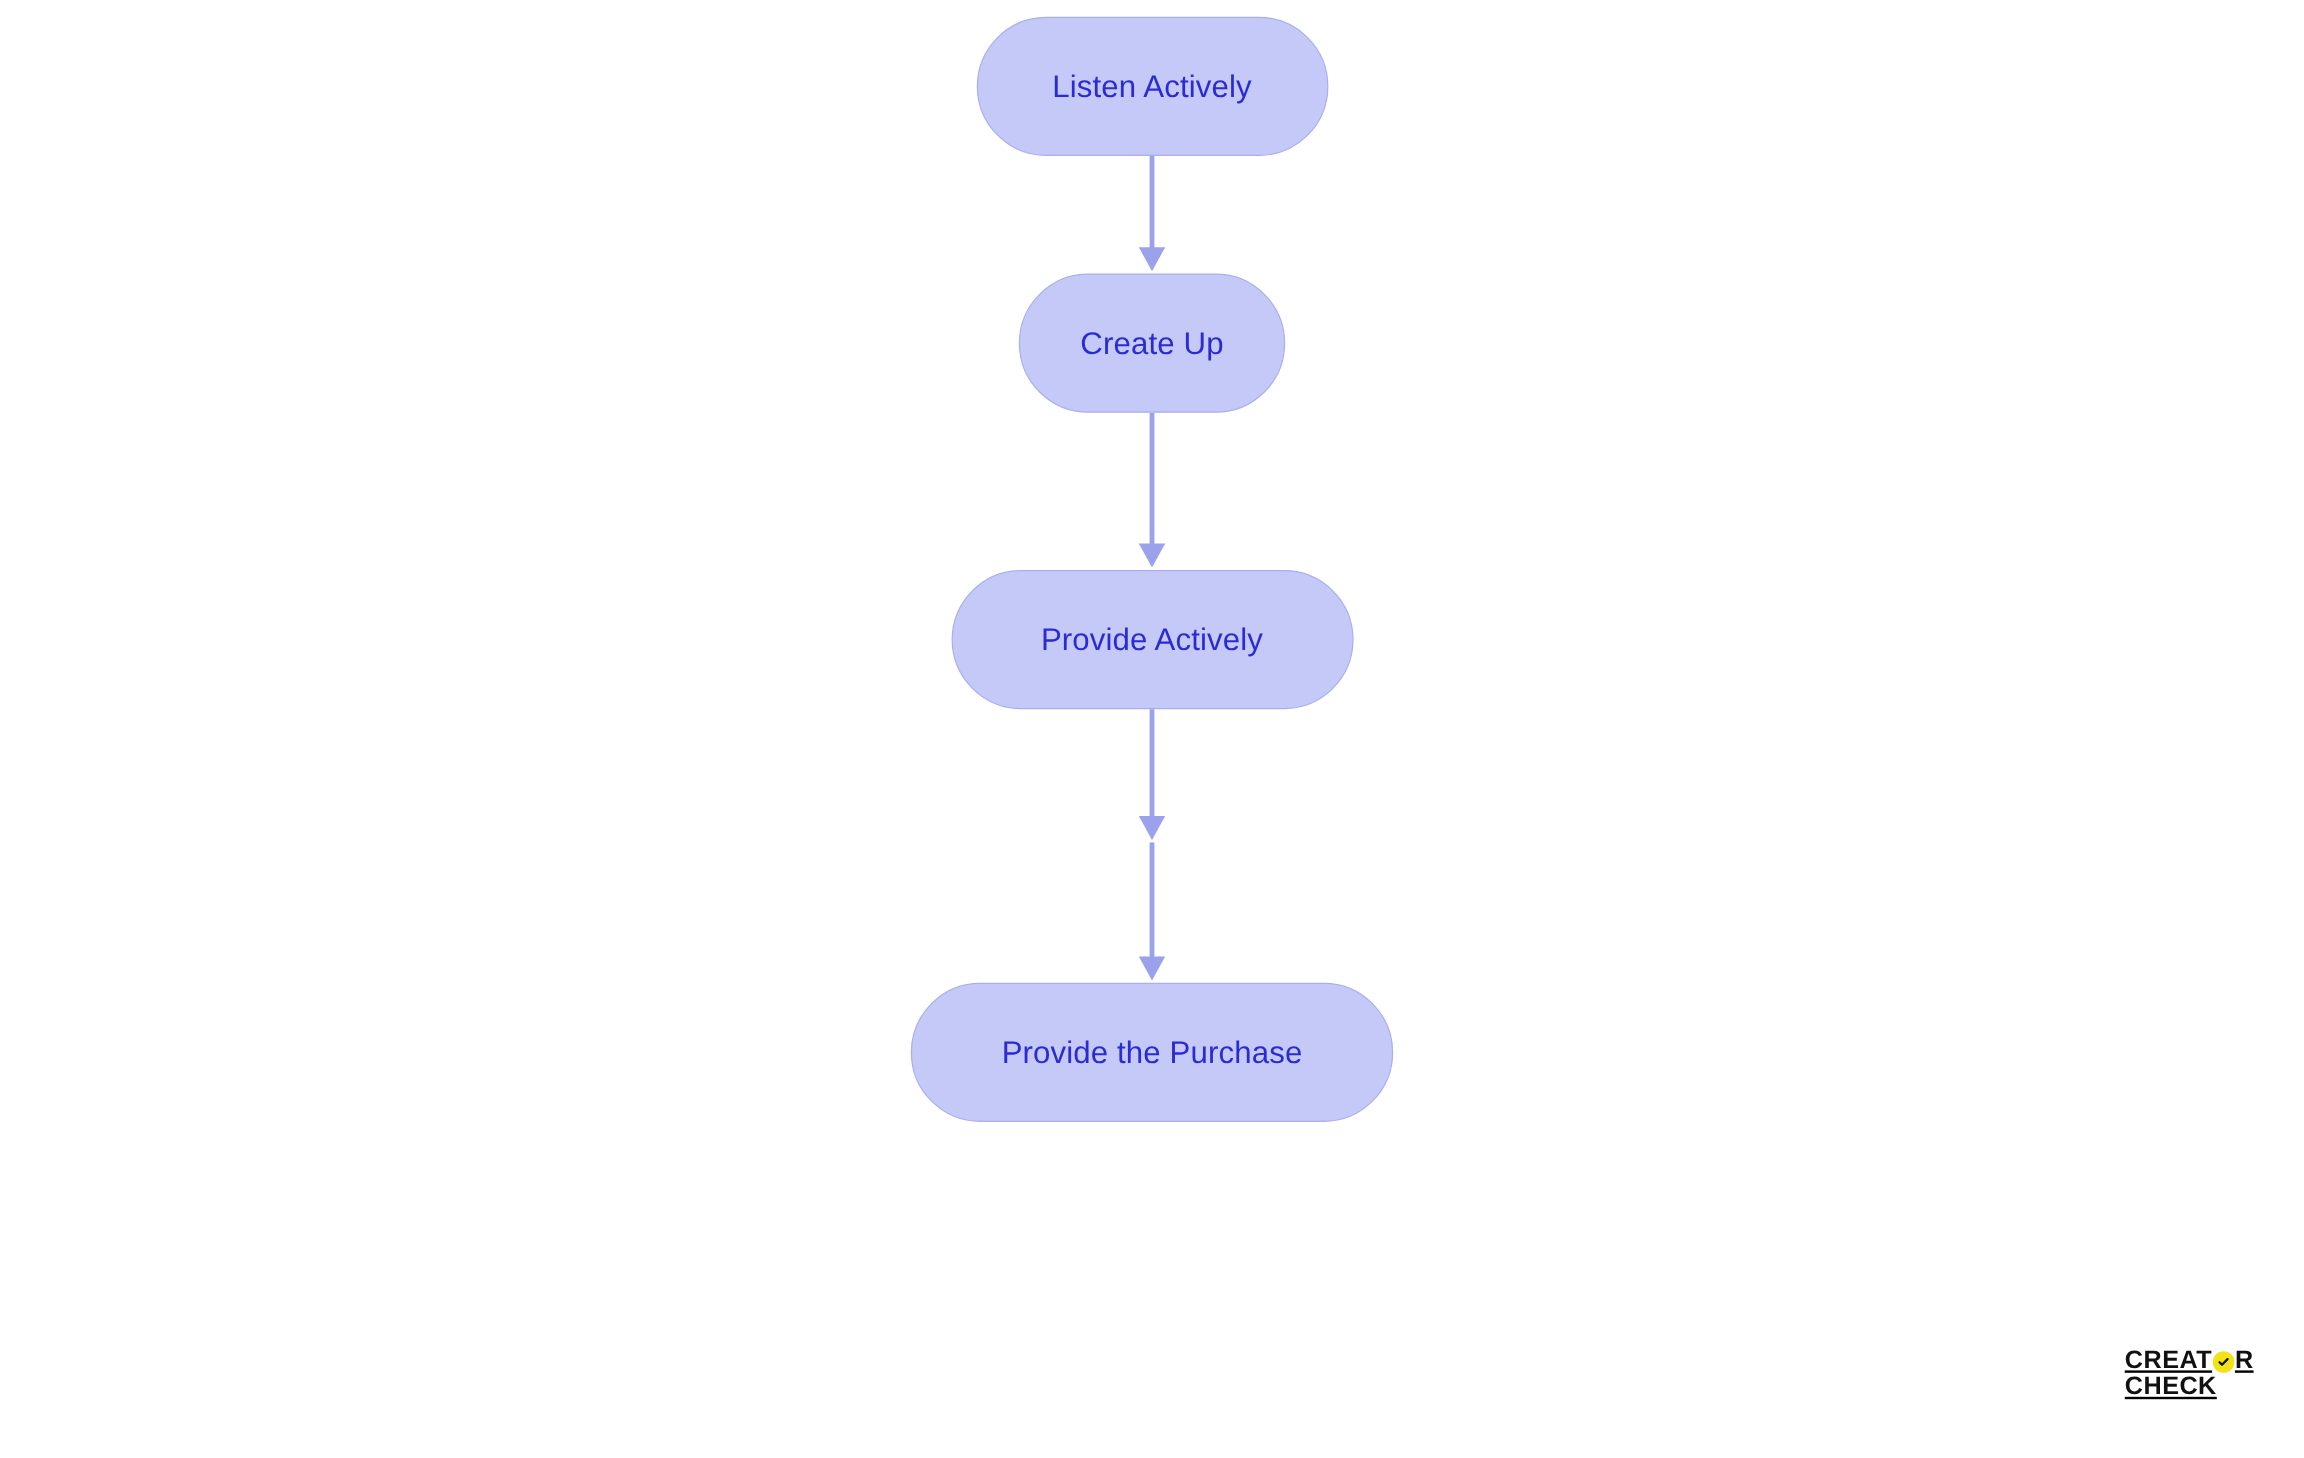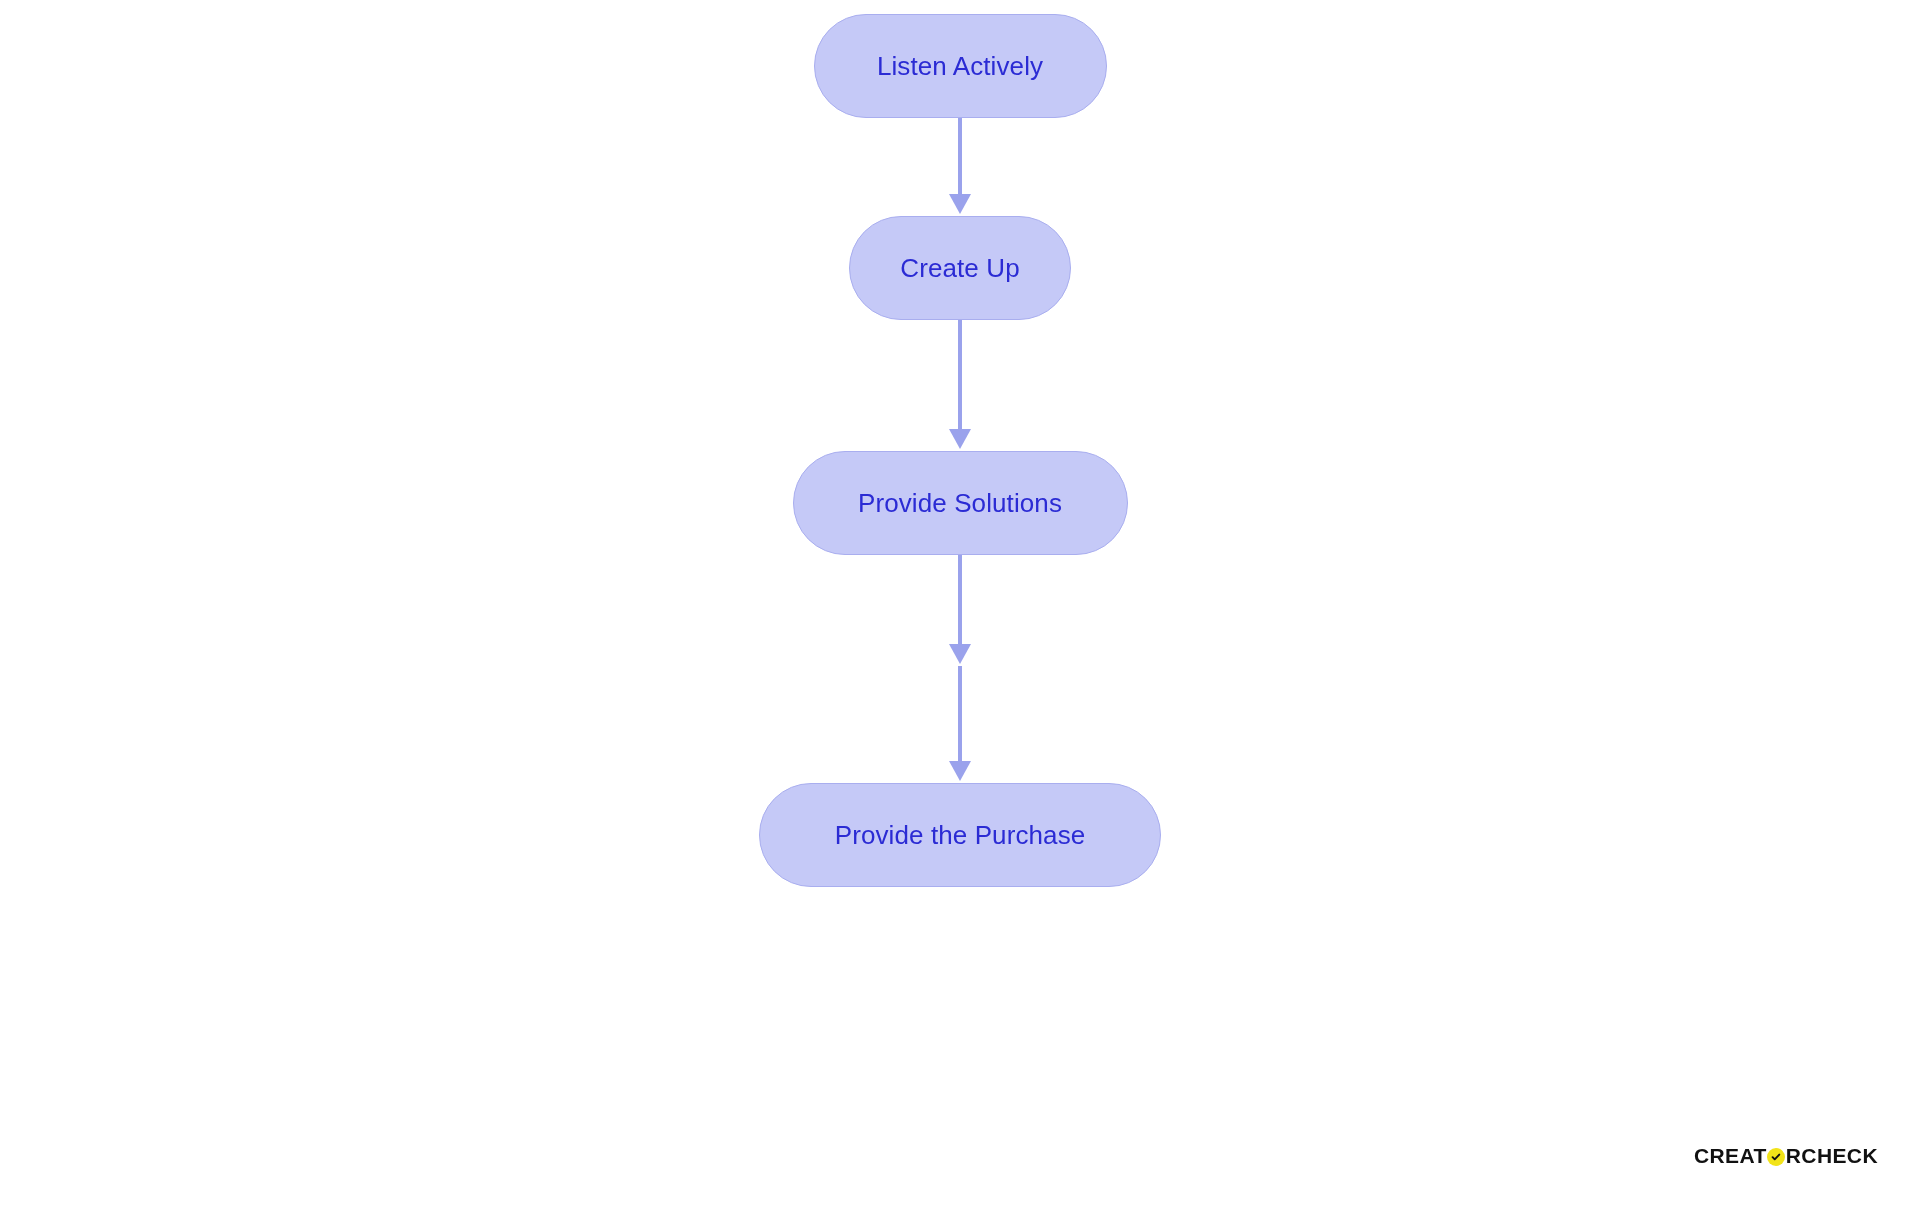"Listen Actively" .node { height: 104px -> 116px }
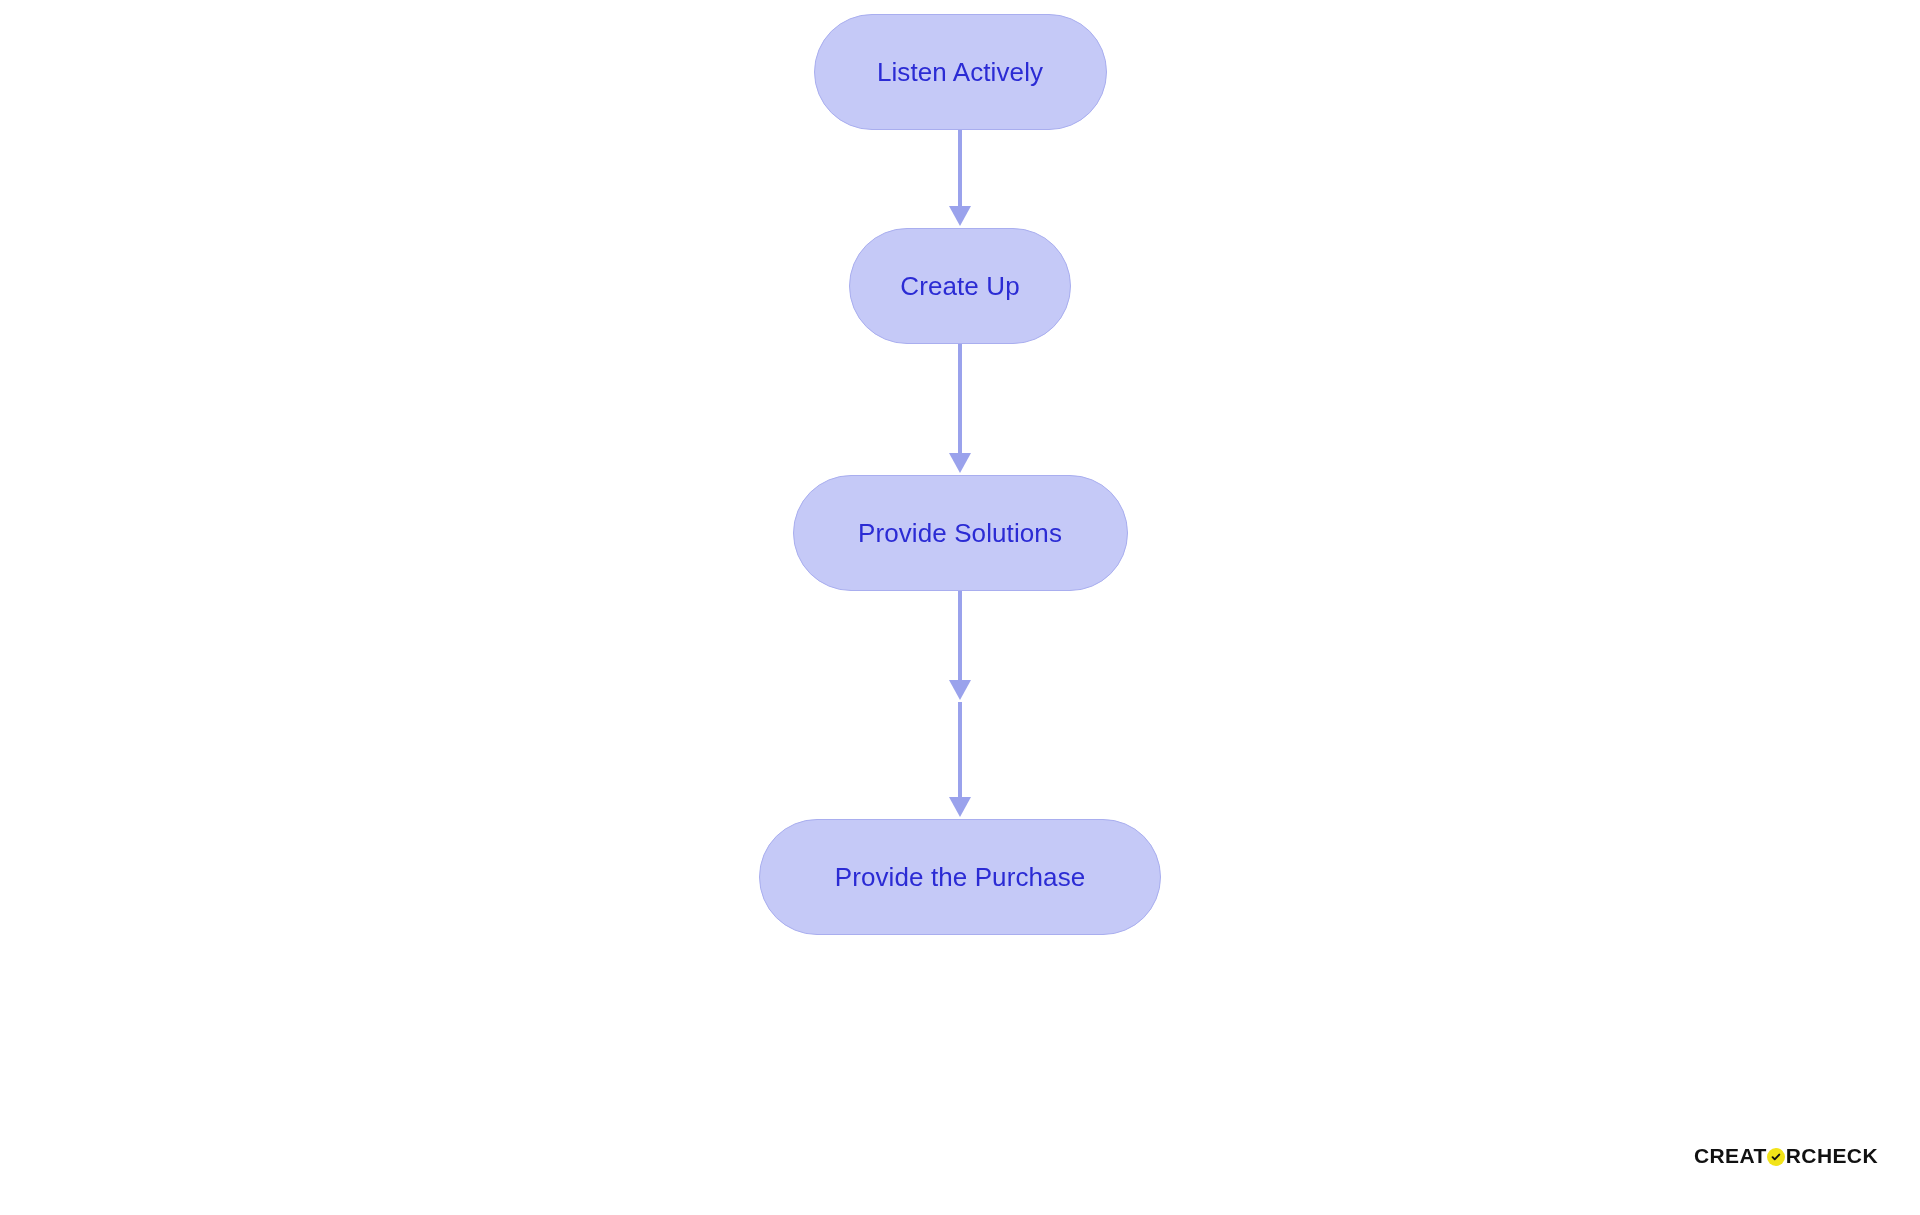"Provide Solutions" span.node-label { text: Solutions -> Actively }
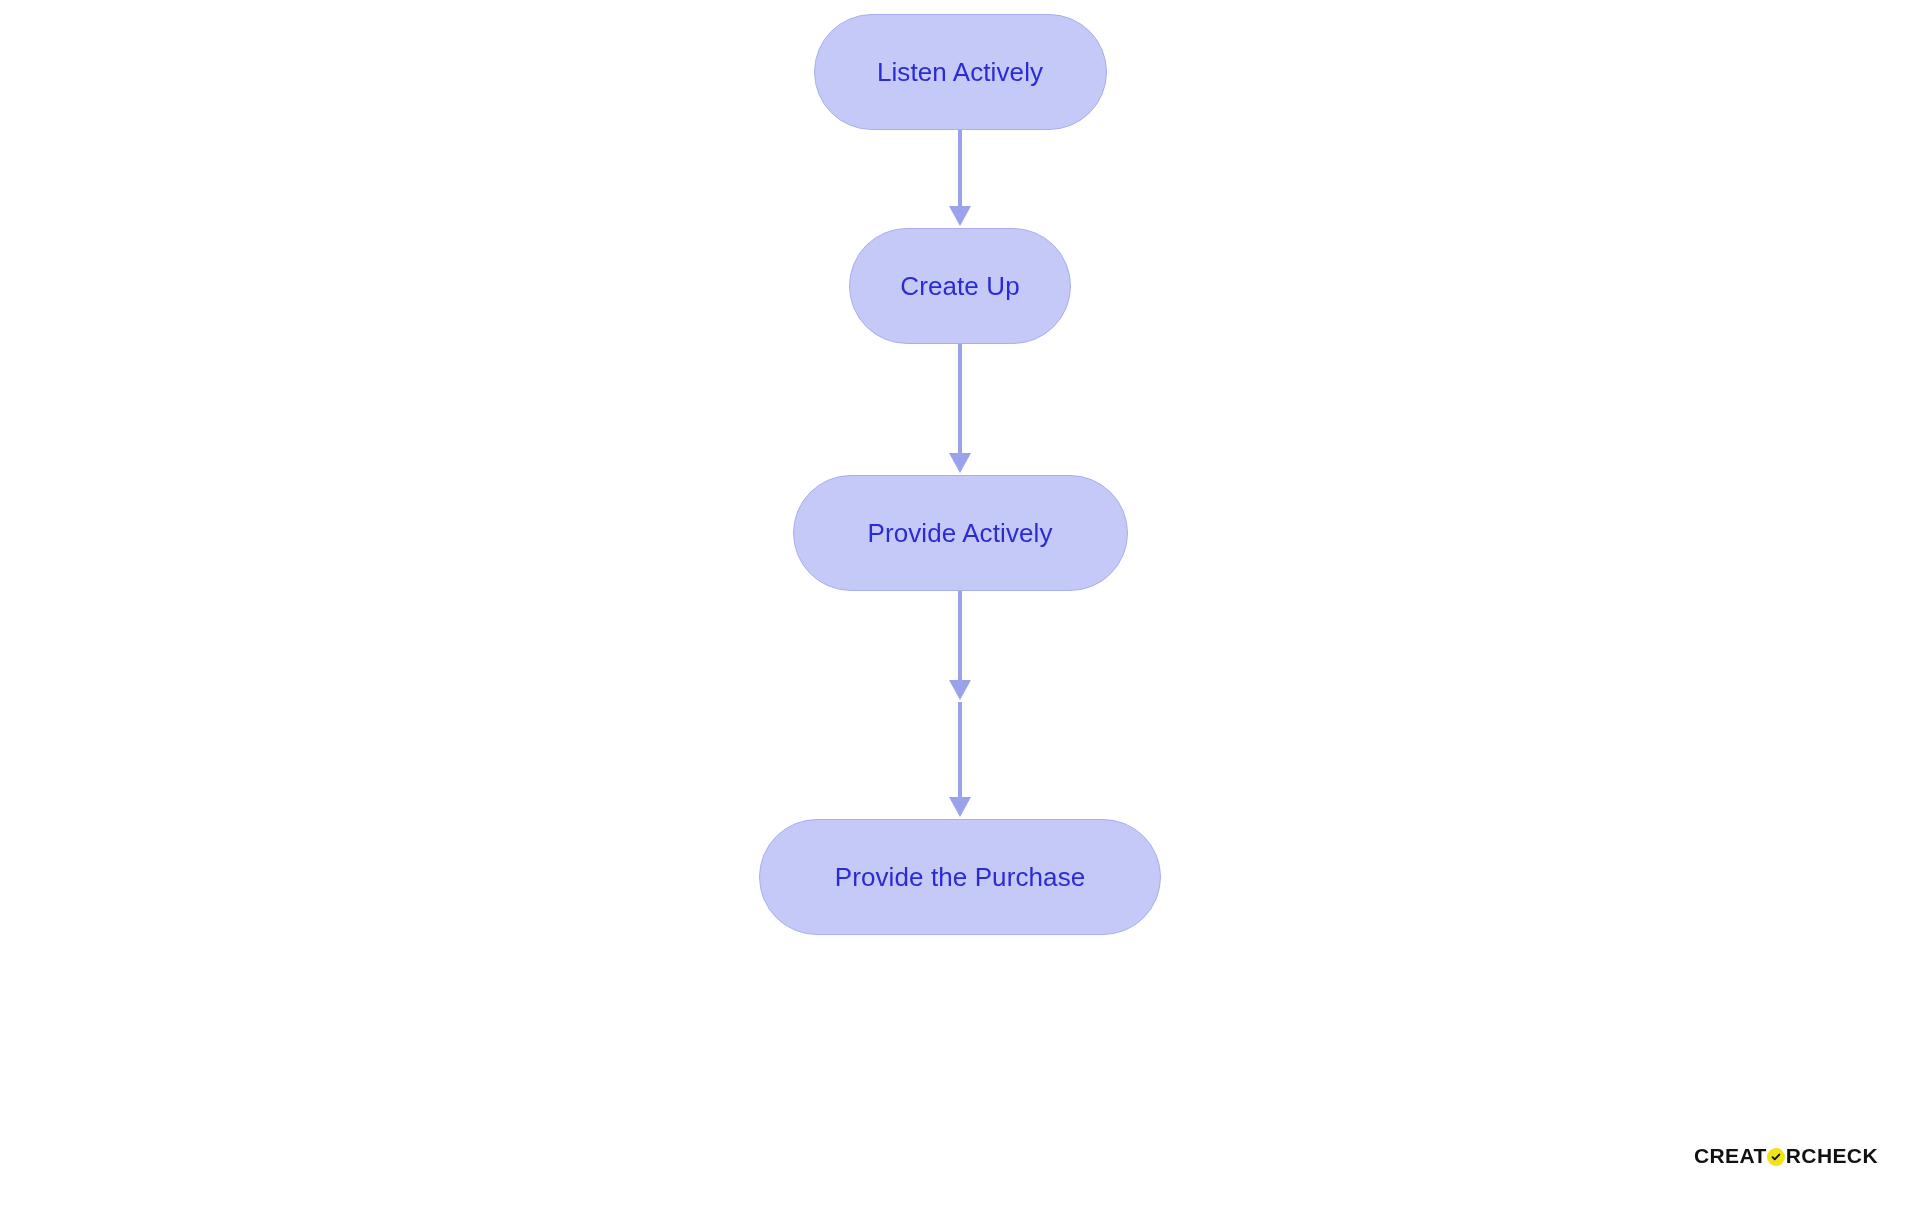"CREAT" #watermark { flex-direction: row -> column; text-decoration: none -> underline }
